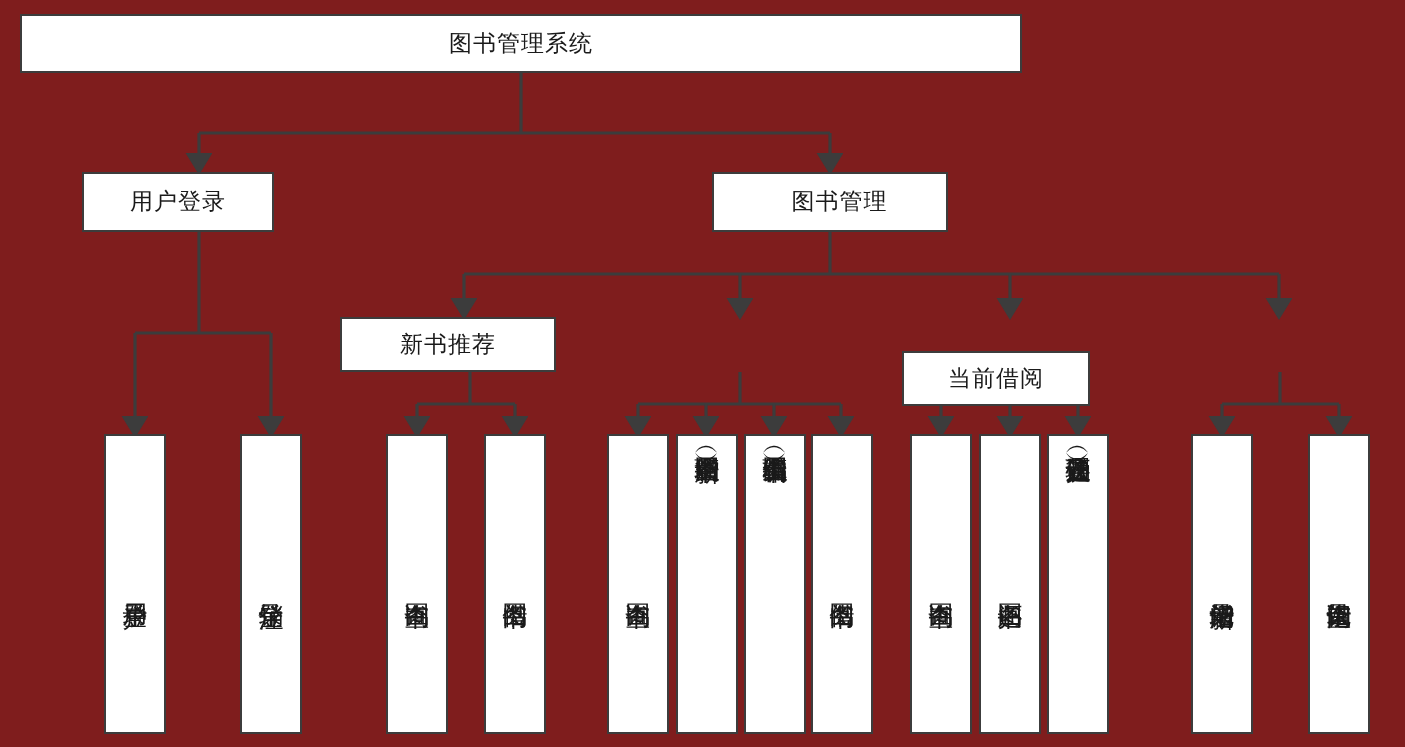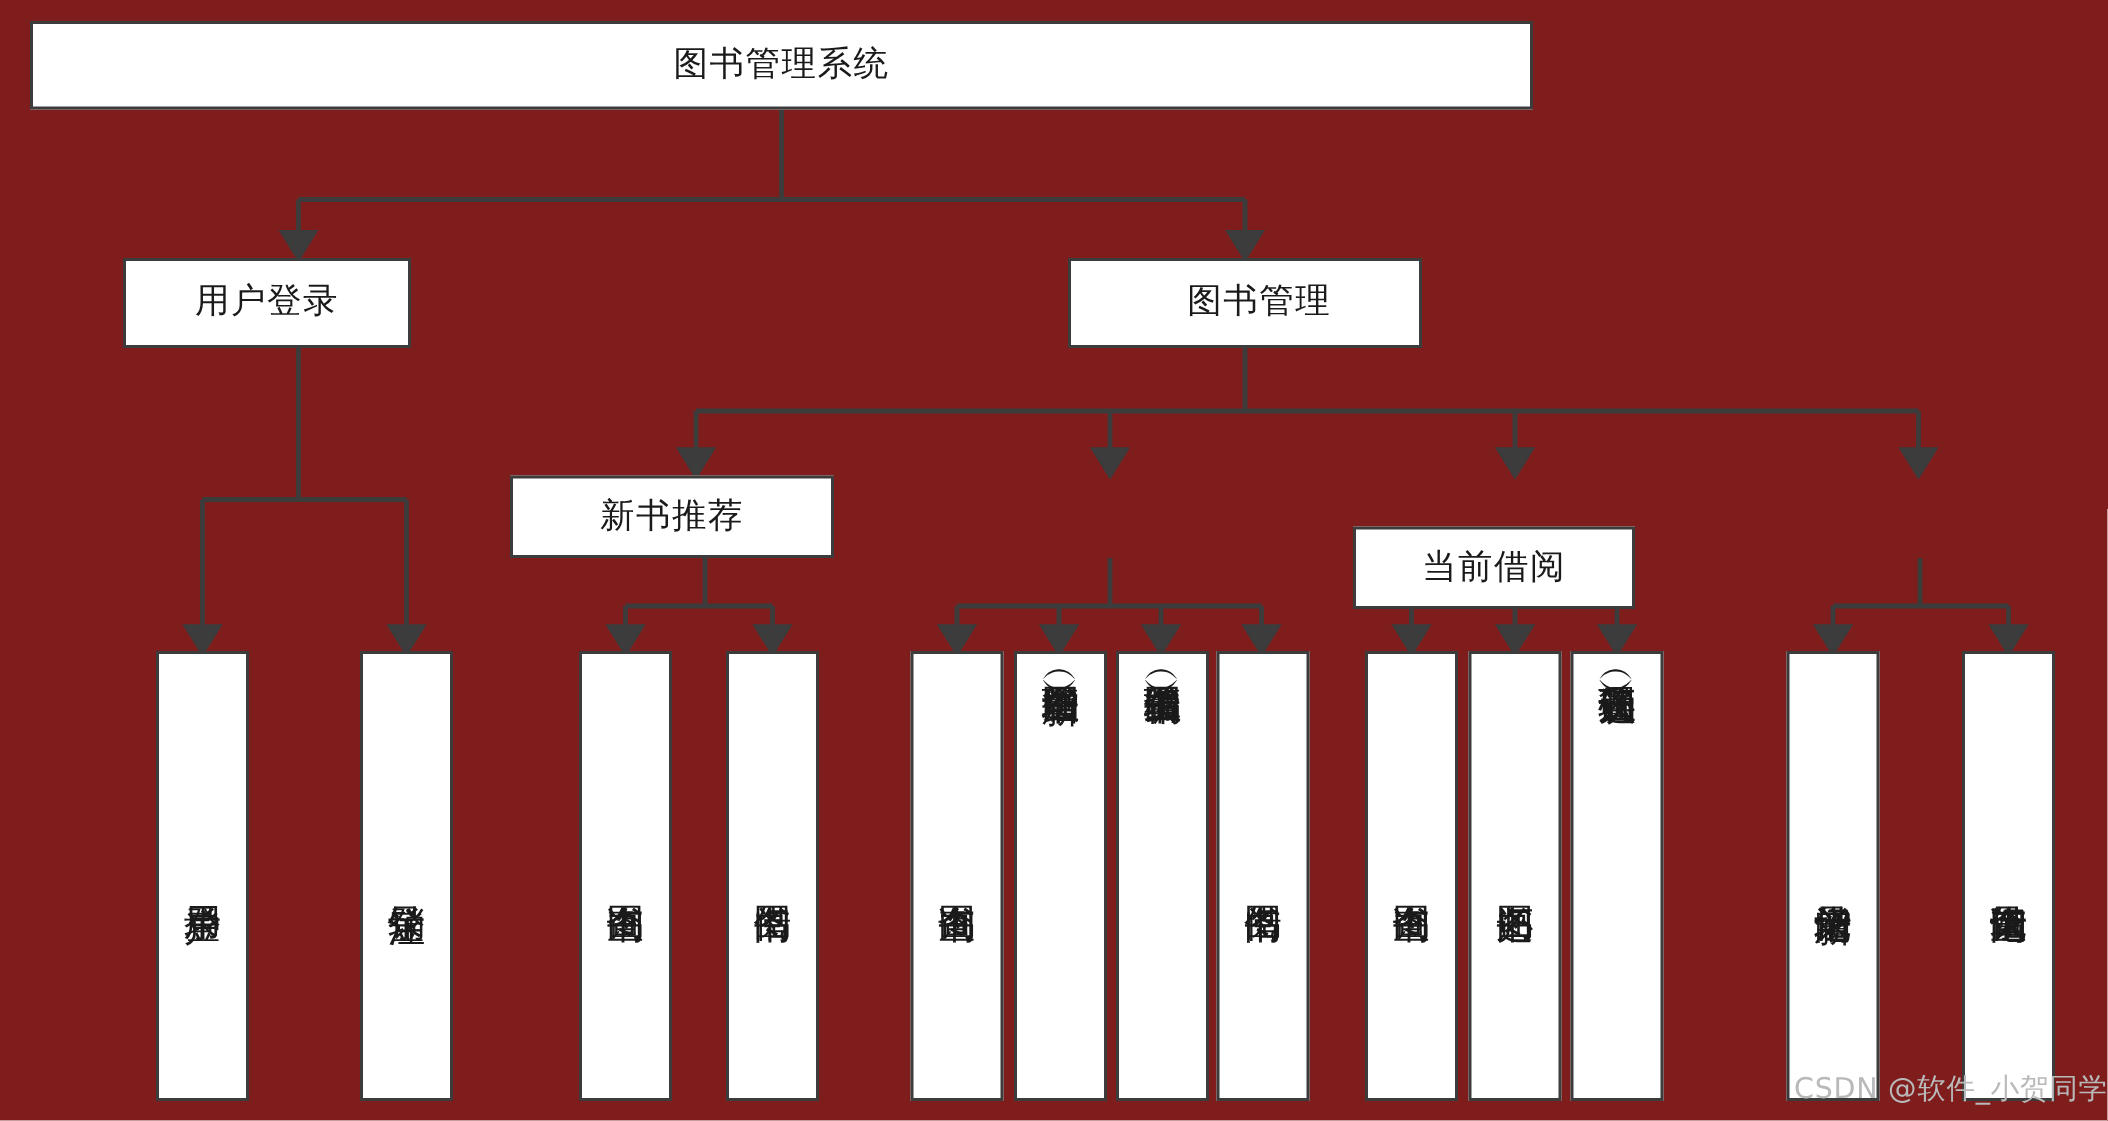"CSDN @软件_小贺同学" div.watermark { html: <div>CSDN @软件_小贺同学</div> -> none }
